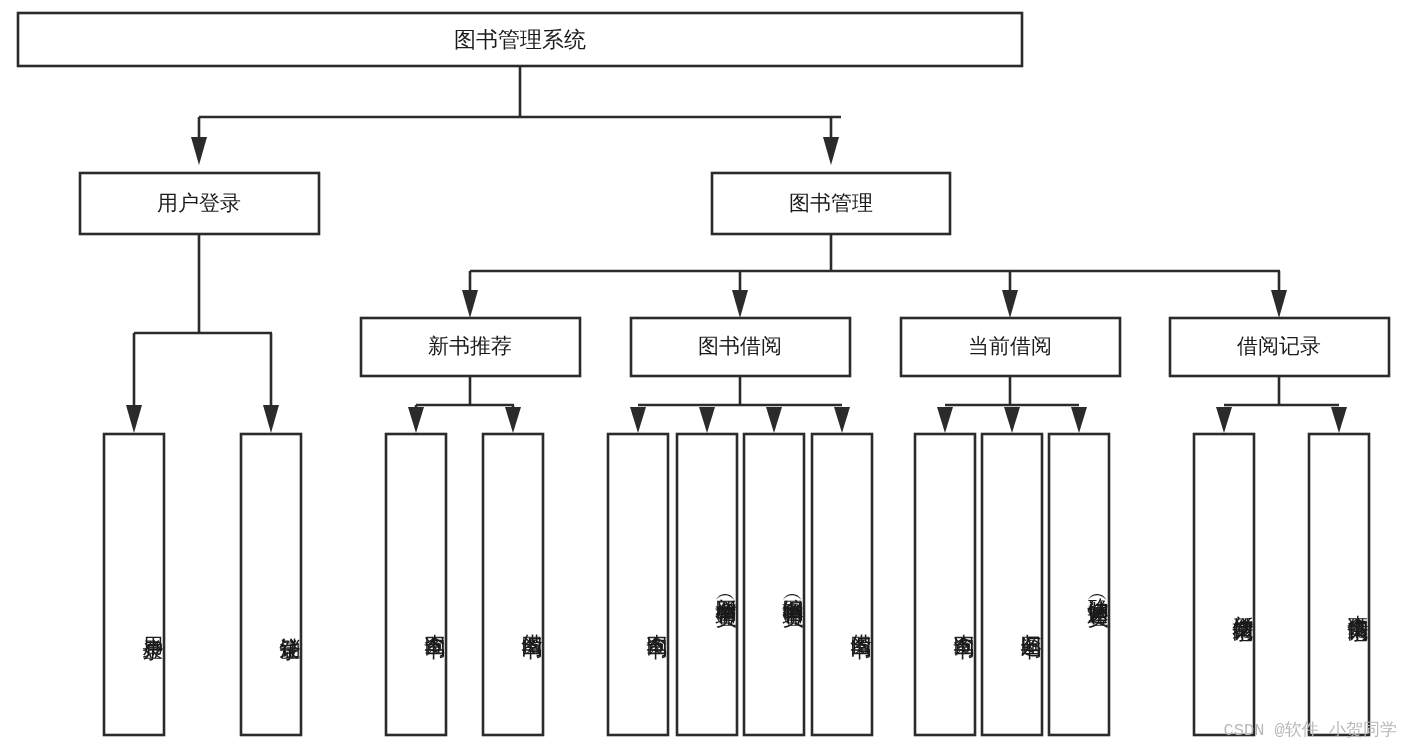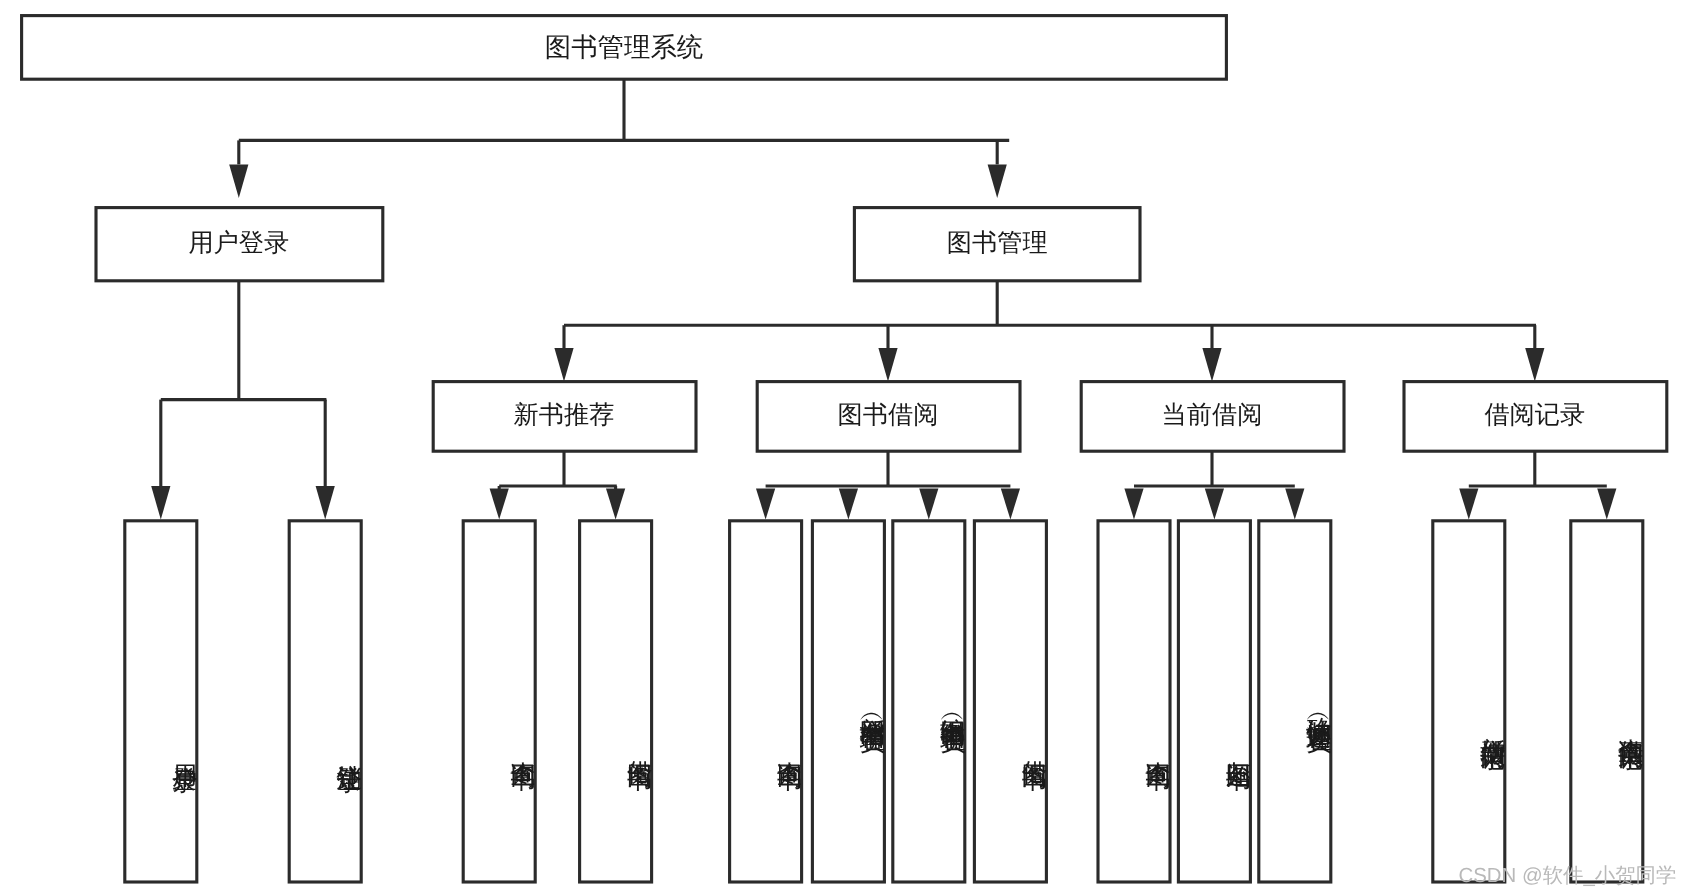"CSDN @软件_小贺同学" .watermark { font-family: Liberation Sans, sans-serif -> Liberation Mono, monospace }
